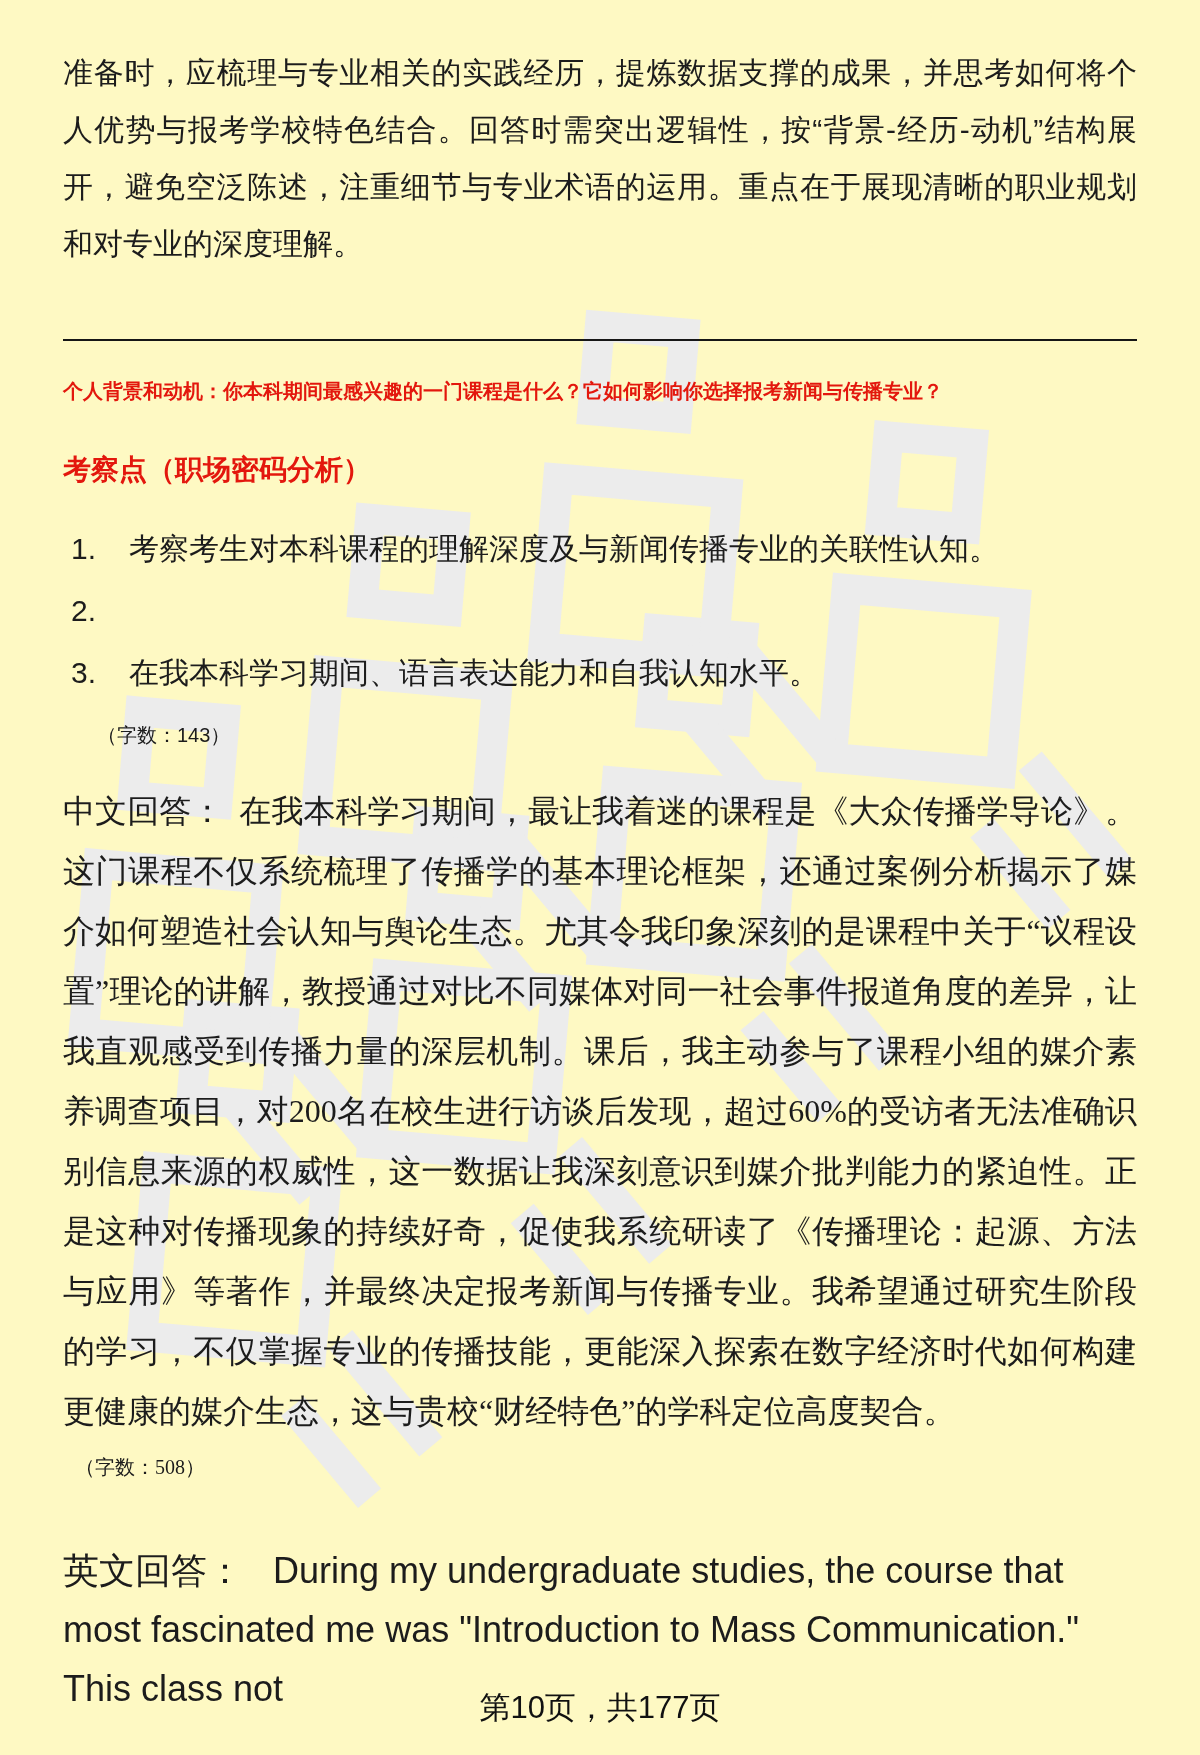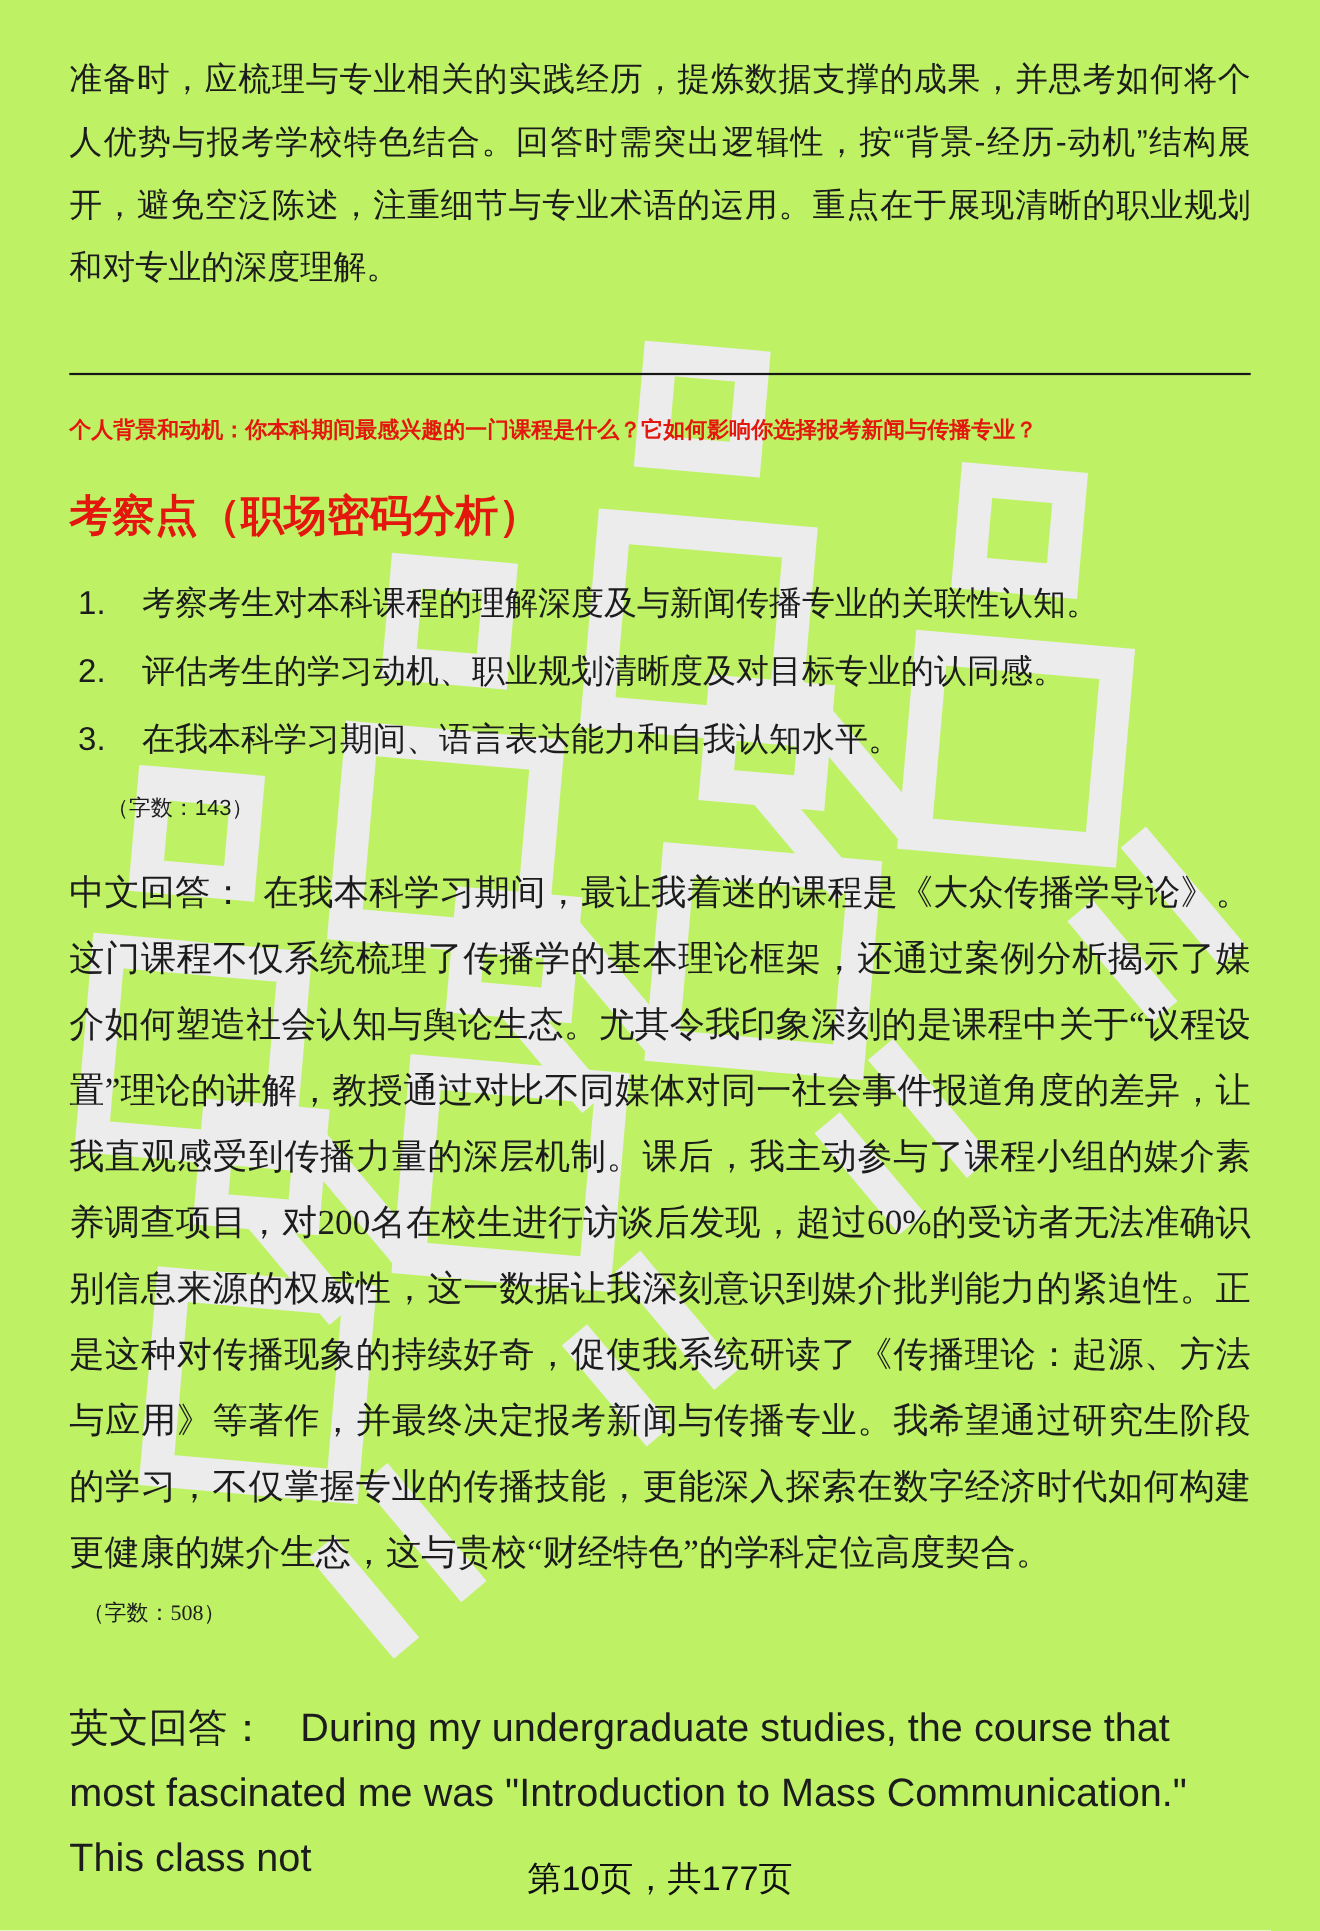"准备时，应梳理与专业相关的实践经历，提炼数据支撑的成果，并思考如何将个人优势与报" .page { background: #bef264 -> #fef9c3 }
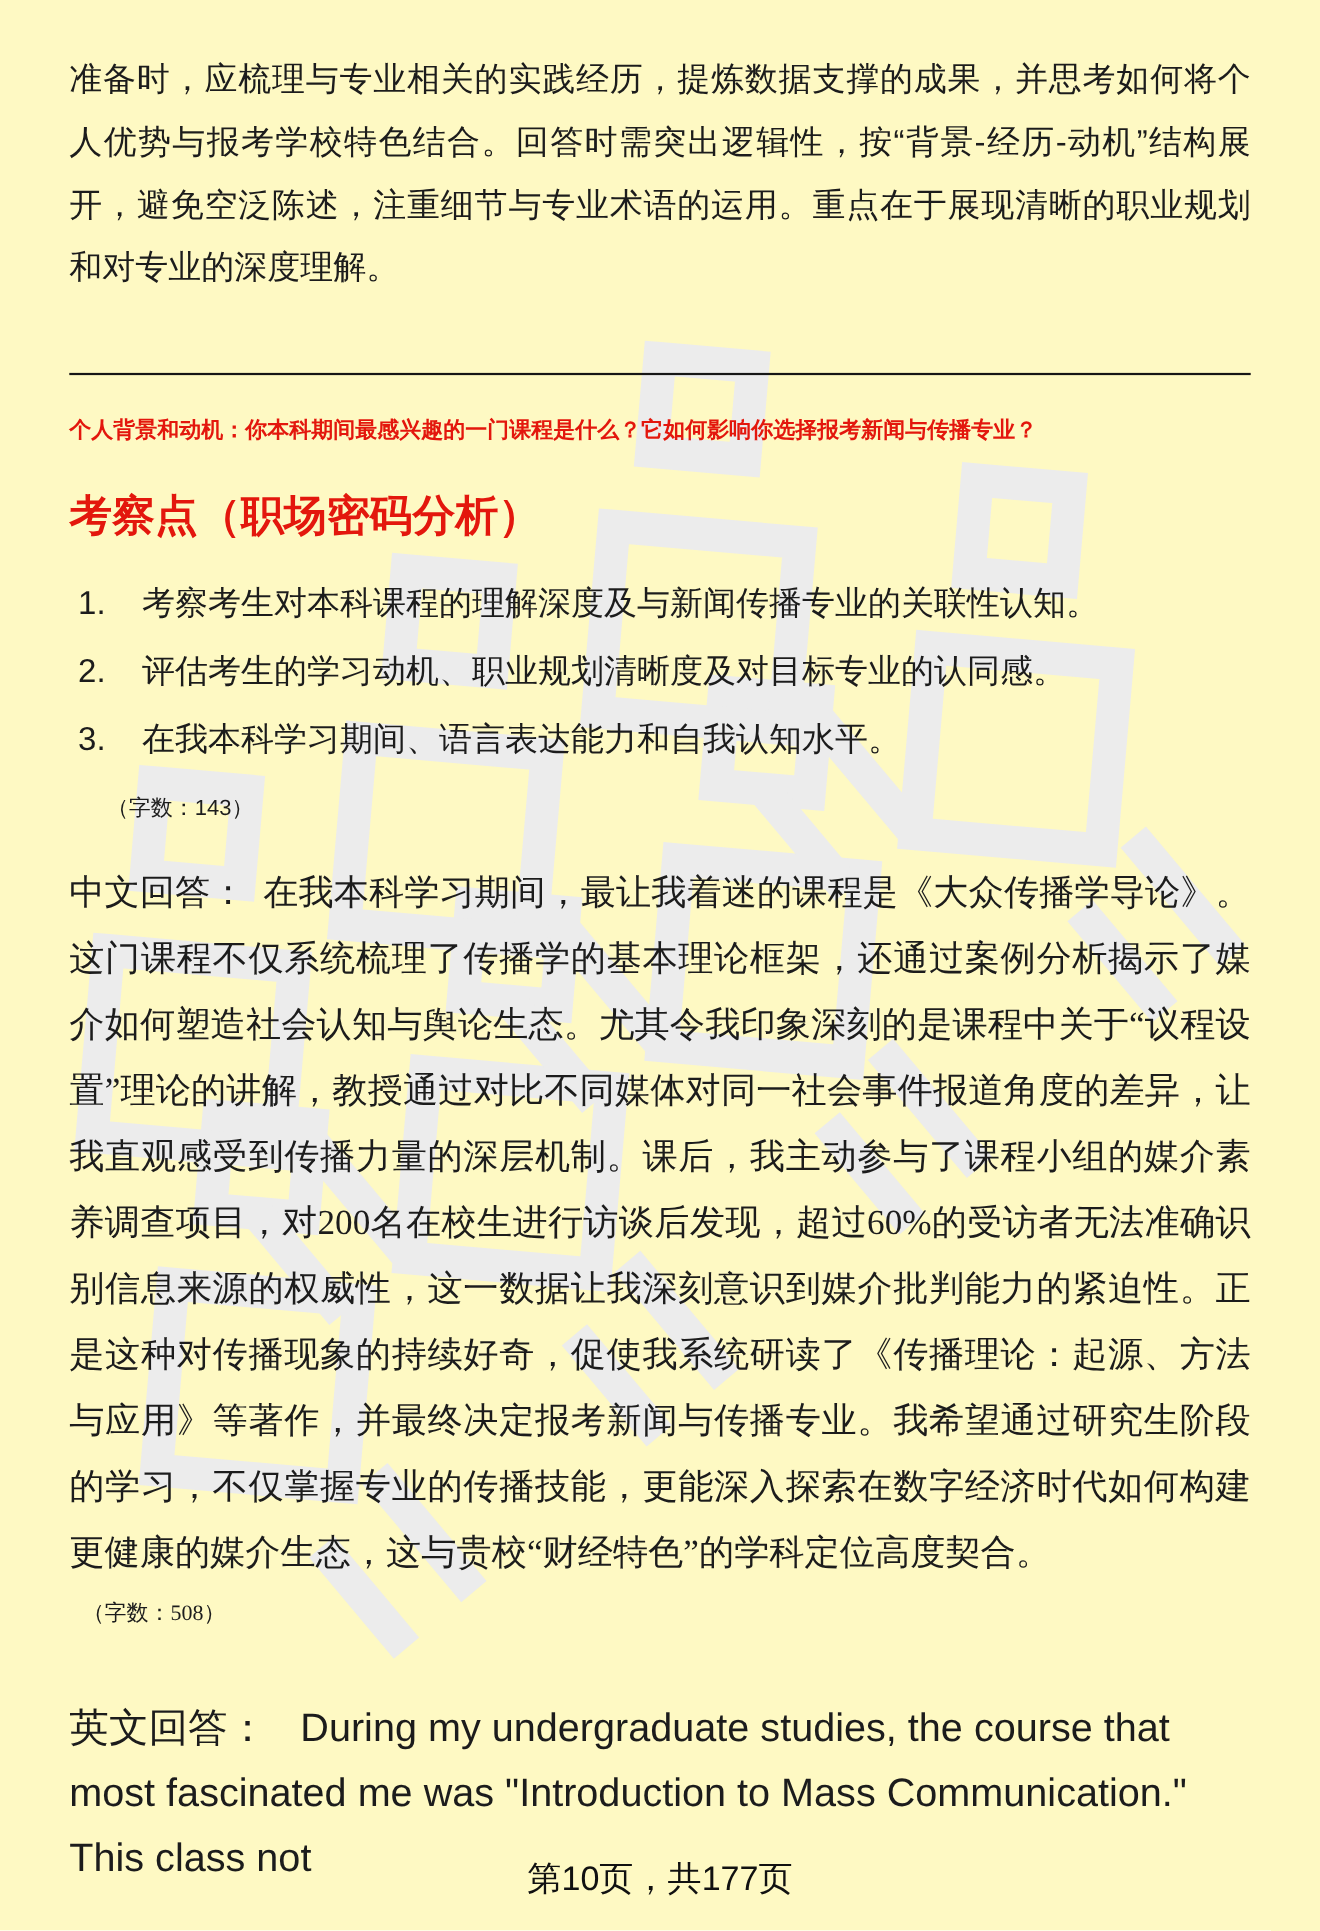"考察点（职场密码分析）" .analysis { font-size: 39px -> 28px }
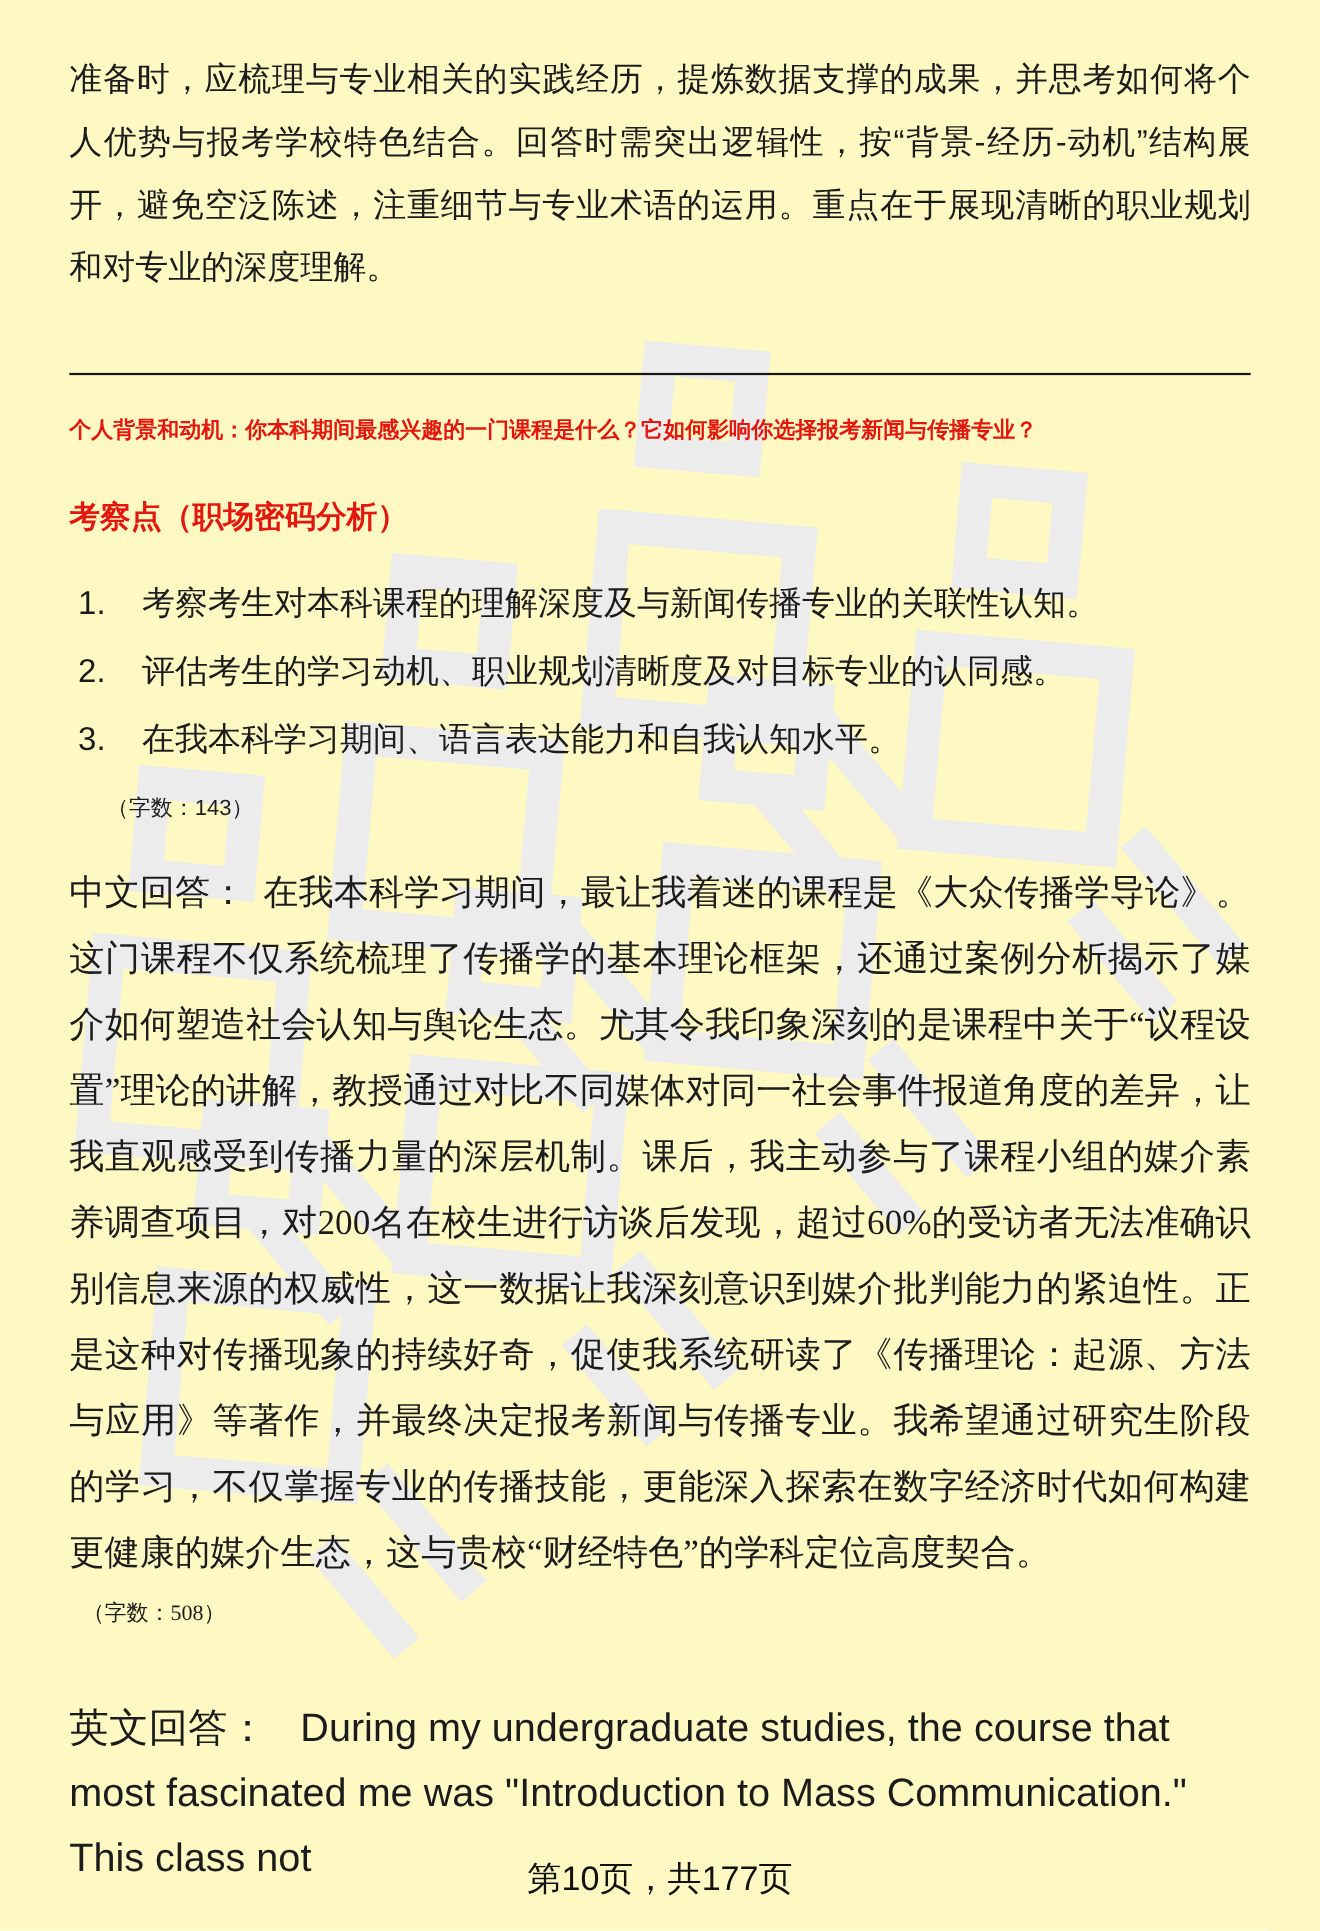"评估考生的学习动机、职业规划清晰度及对目标专业的认同感。" span.txt { html: <span>评估考生的学习动机、职业规划清晰度及对目标专业的认同感。</span> -> none }
